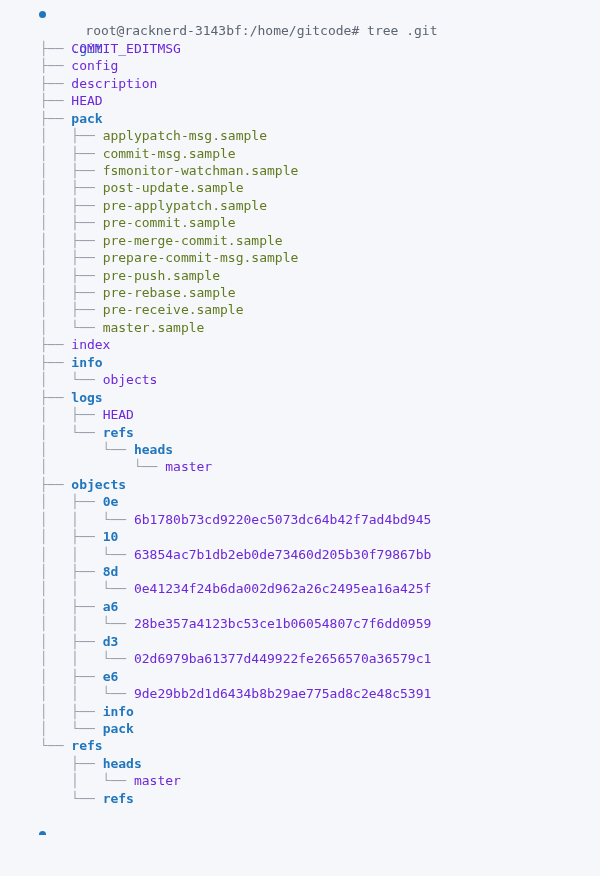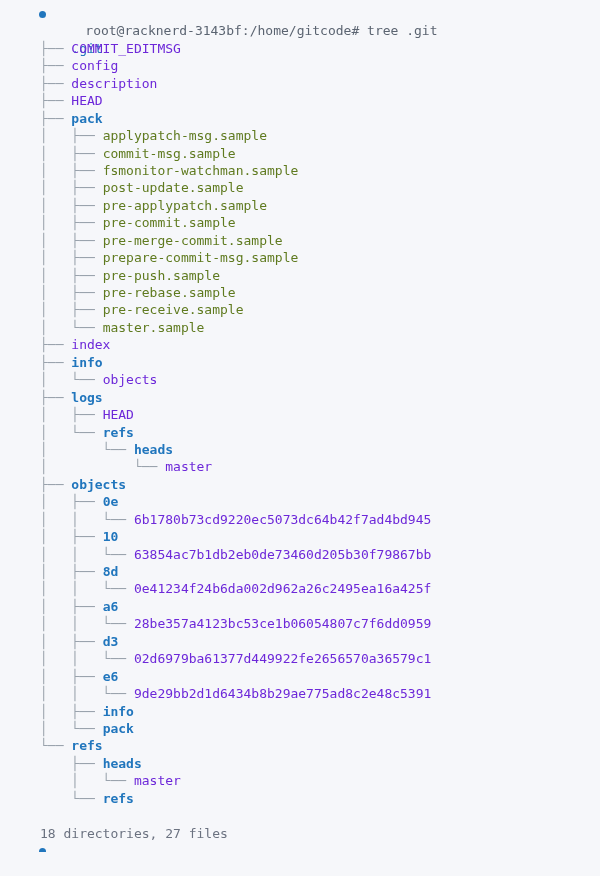"18 directories, 27 files" div.line { html: <div>18 directories, 27 files</div> -> none }
